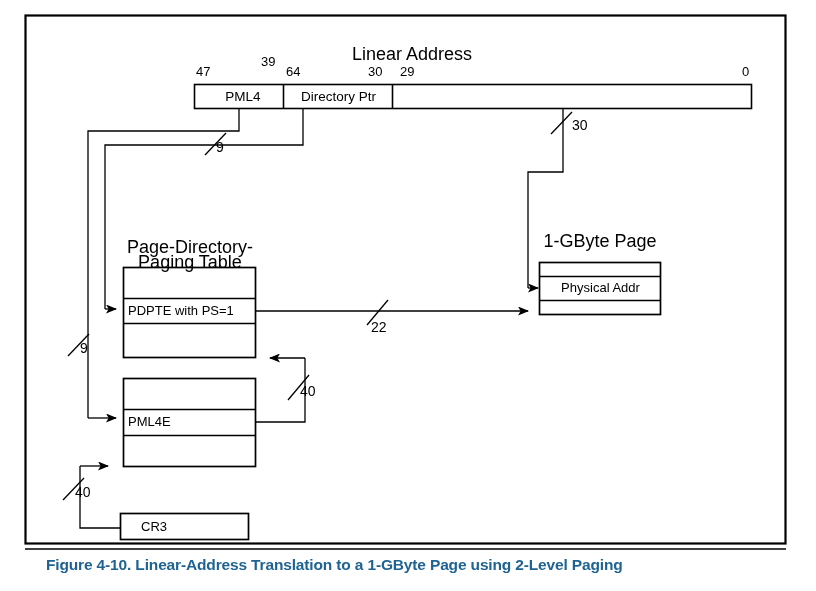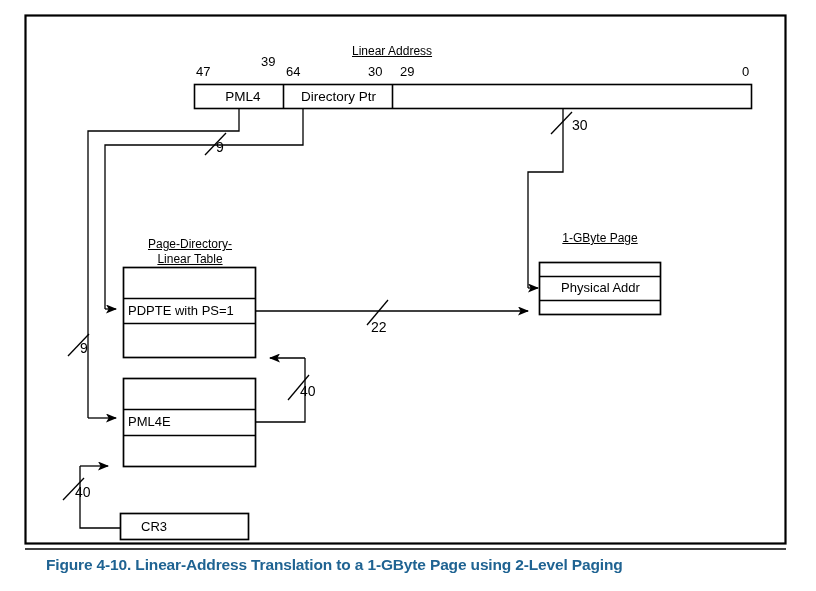"Linear Address" .title-lbl { font-size: 12px -> 18px; text-decoration: underline -> none }
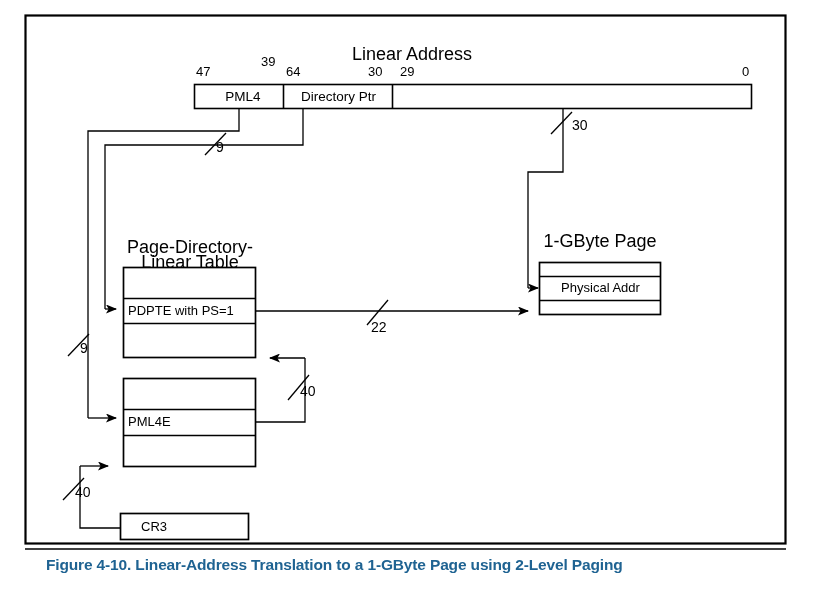"Linear Table" div.lbl { text: Linear -> Paging }
